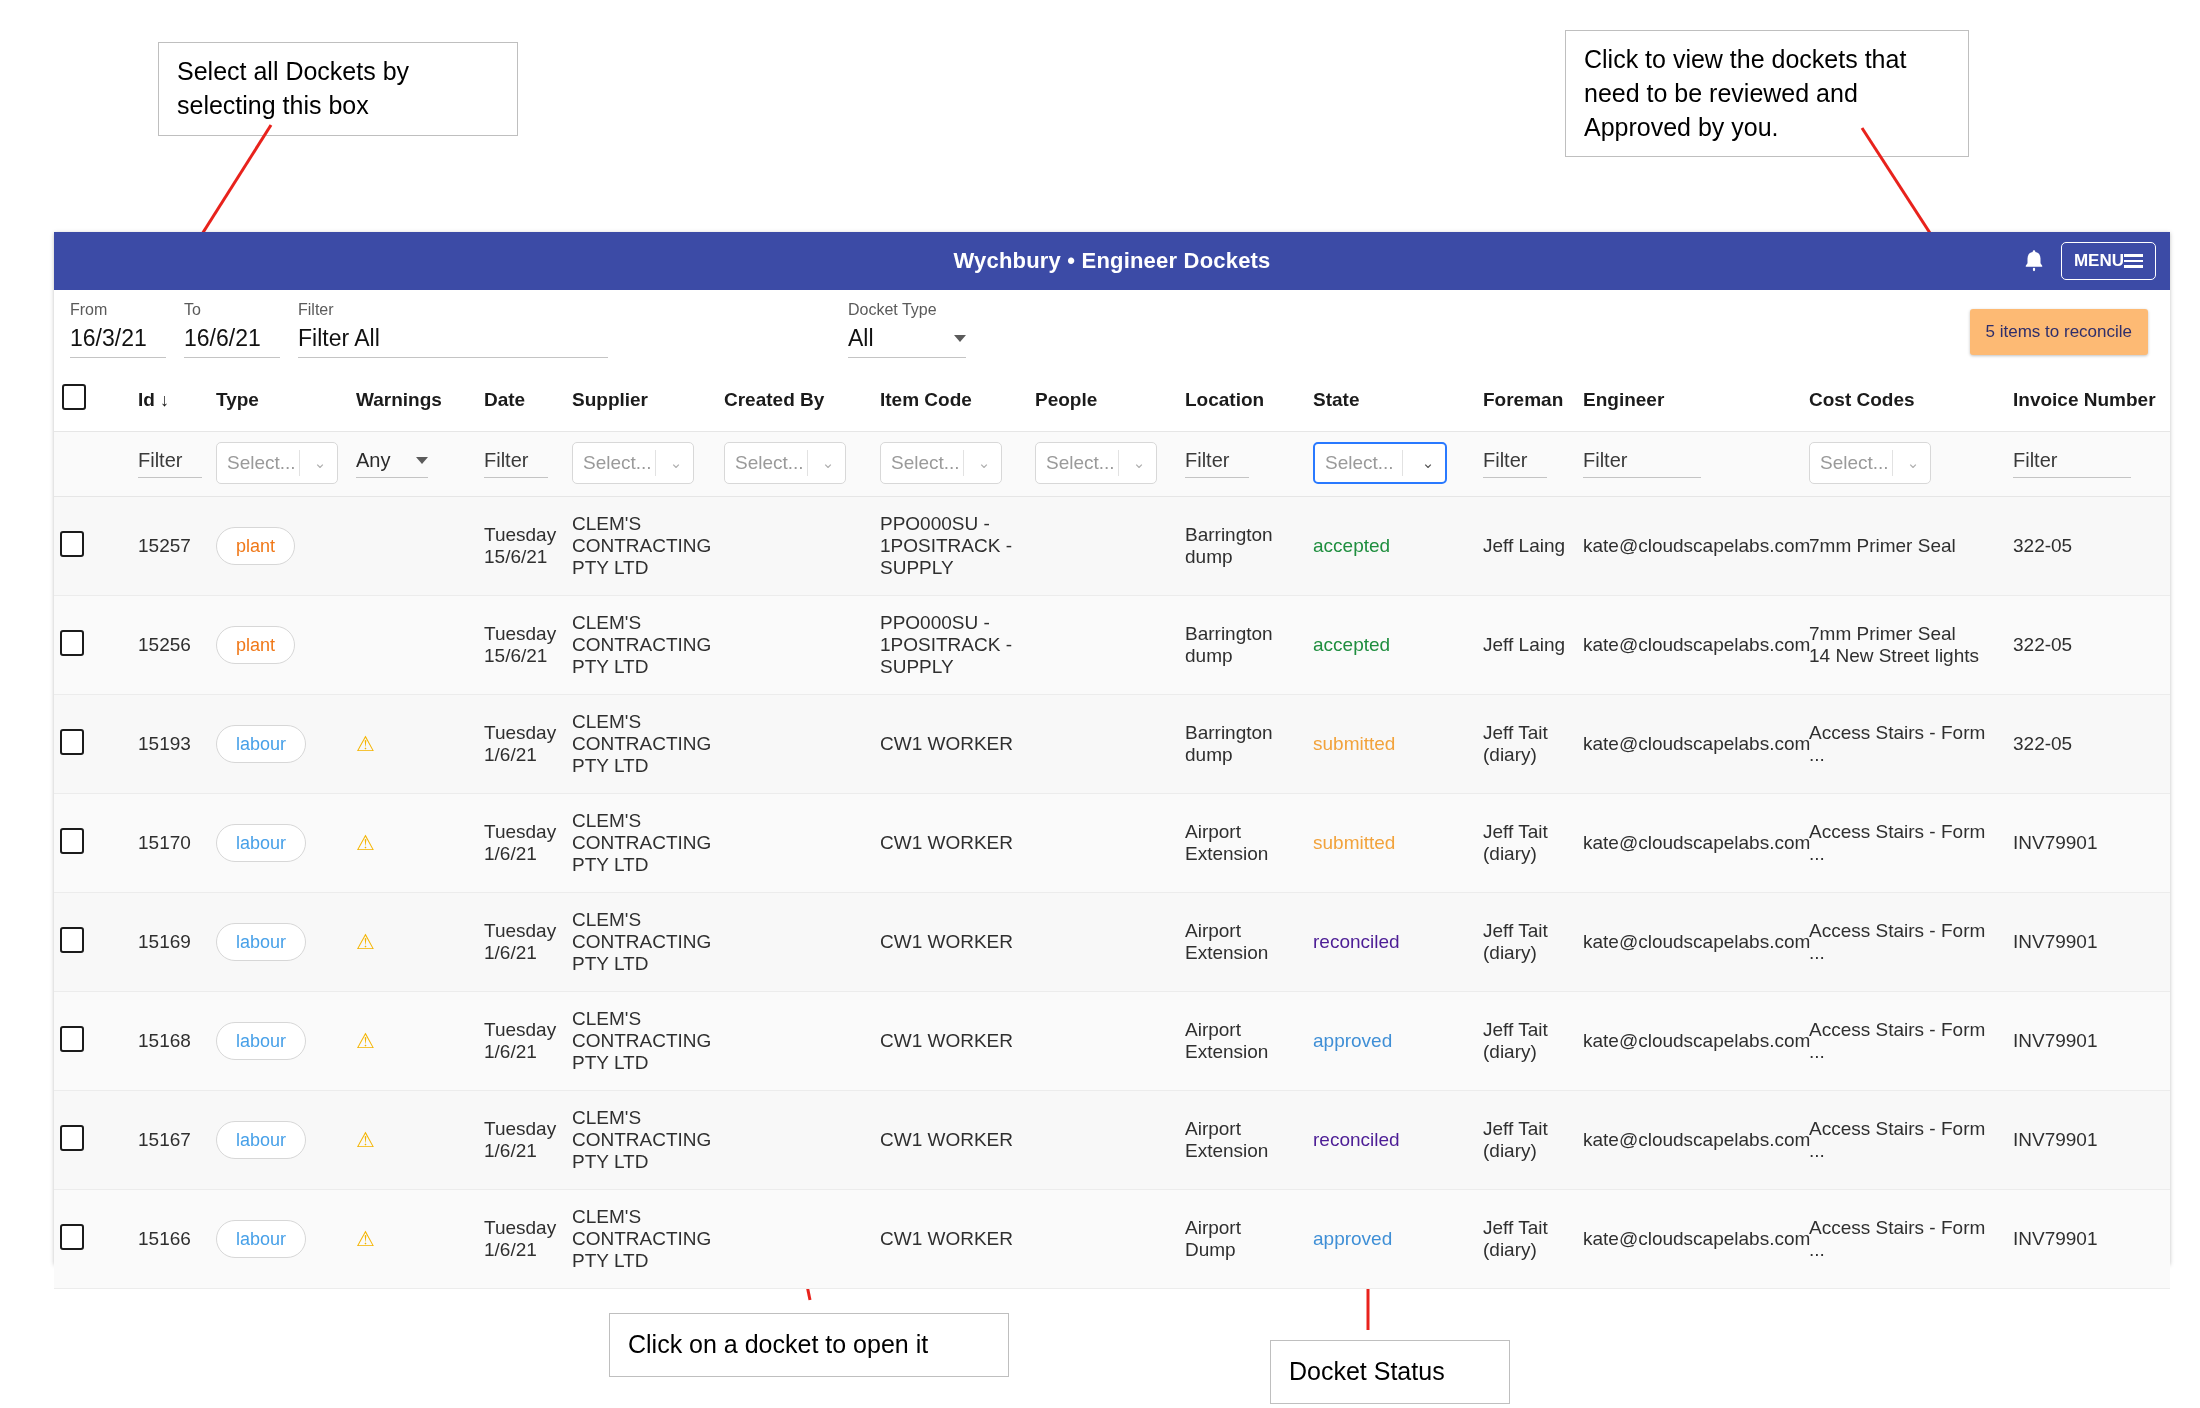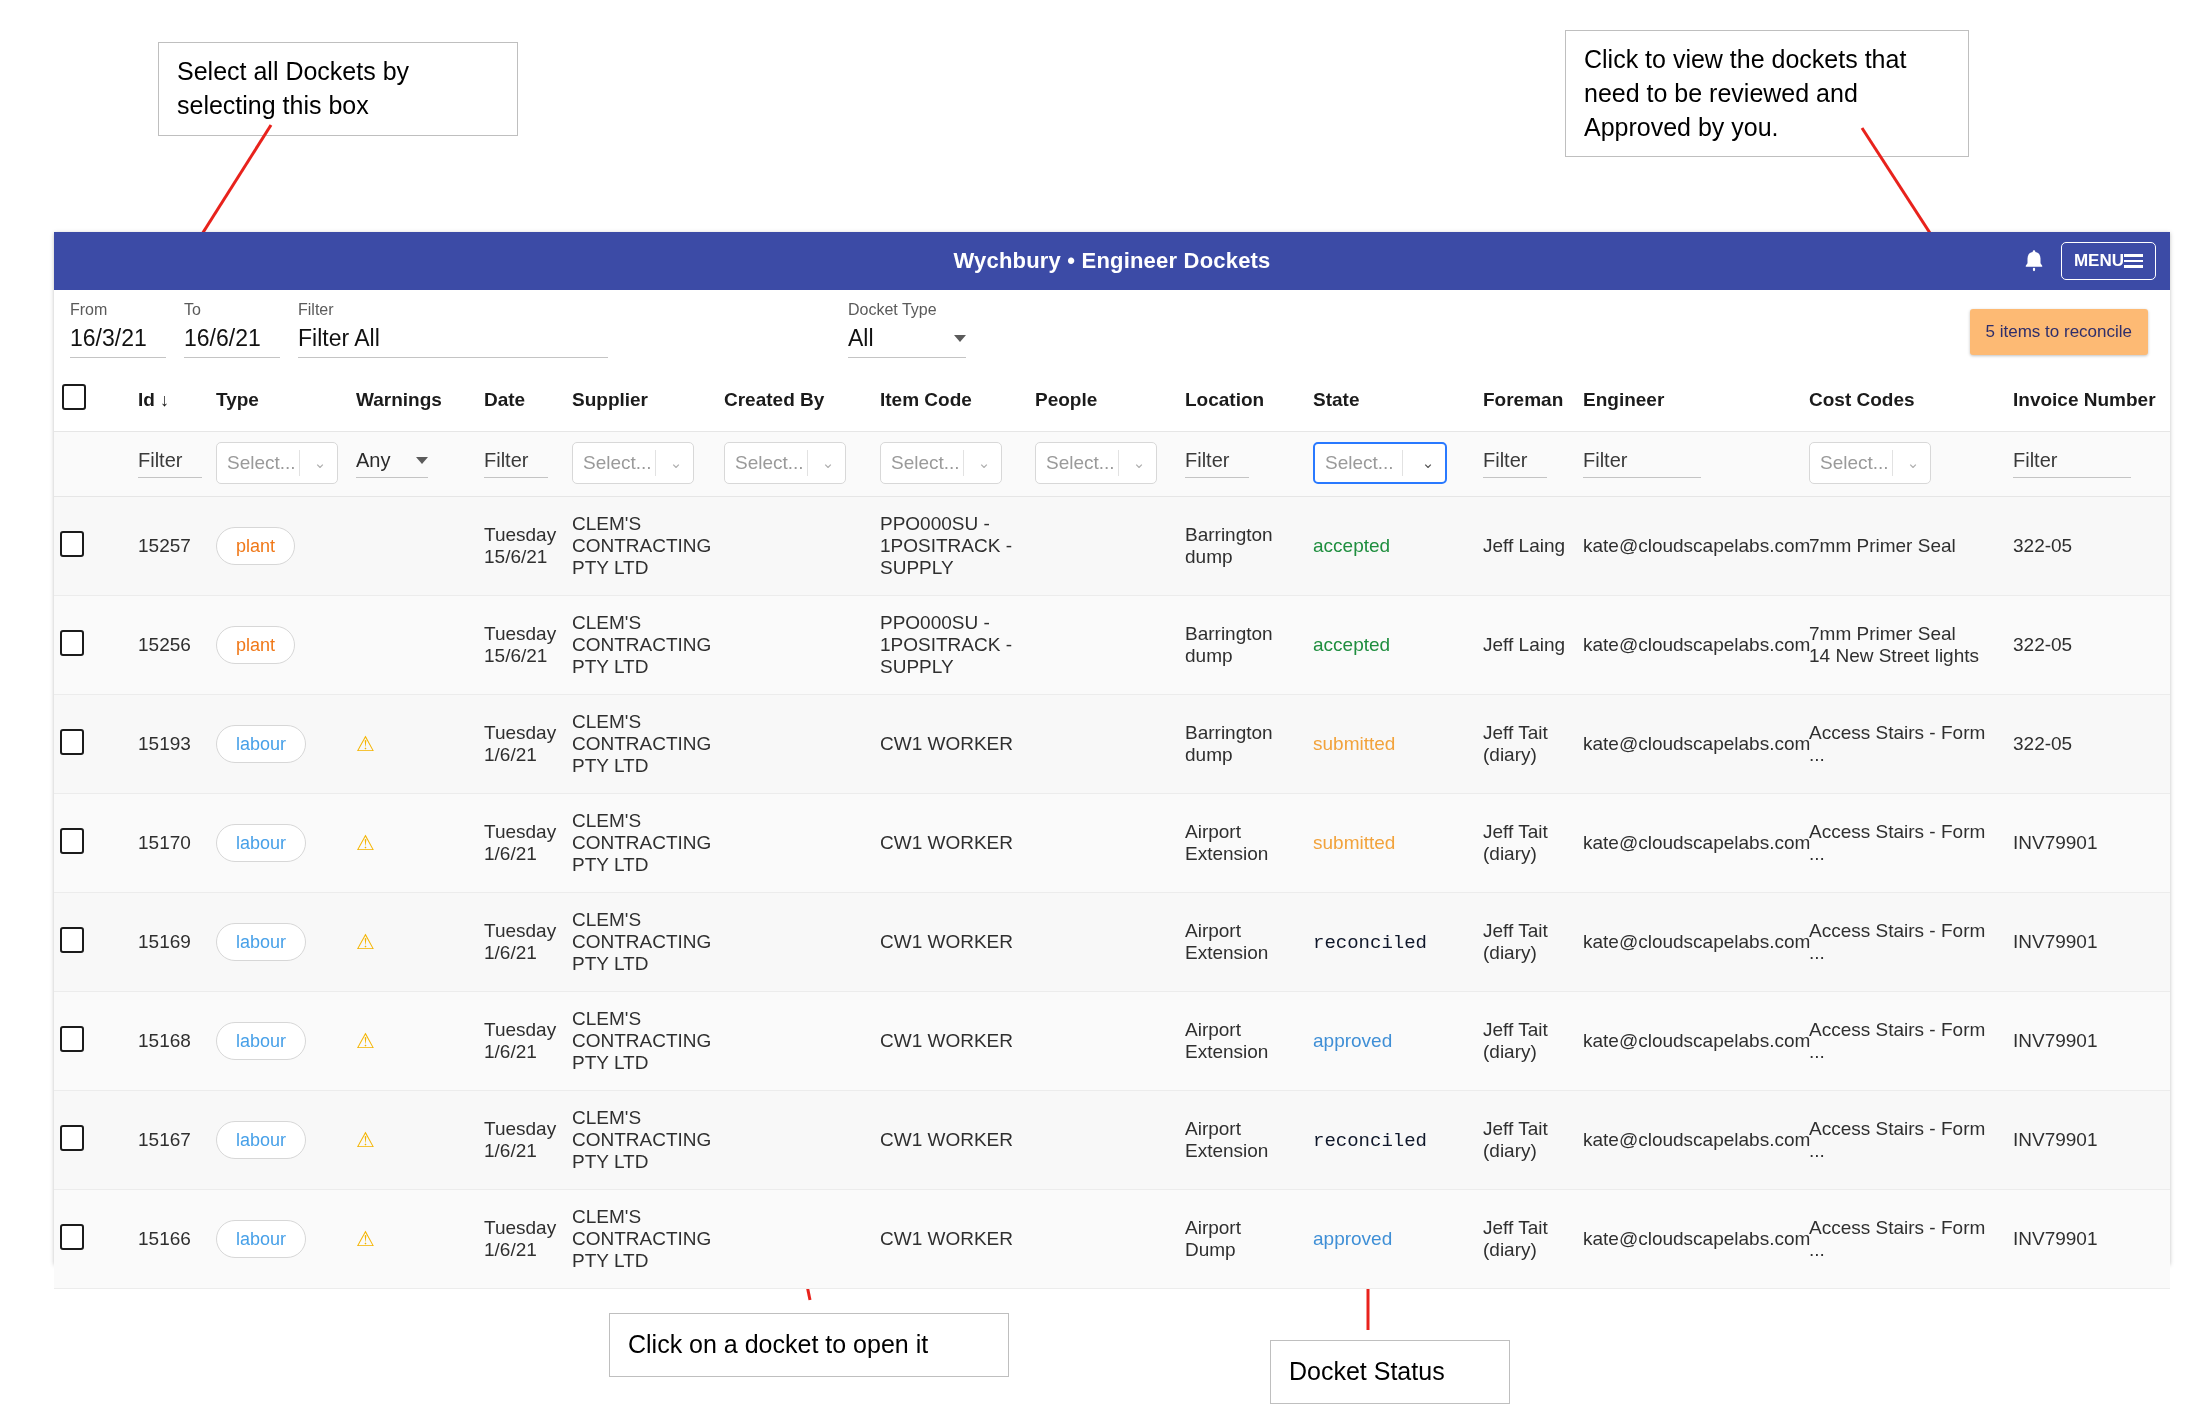"reconciled" .state.reconciled { color: #0f172a -> #4c1d95; font-family: Liberation Mono, monospace -> none }
